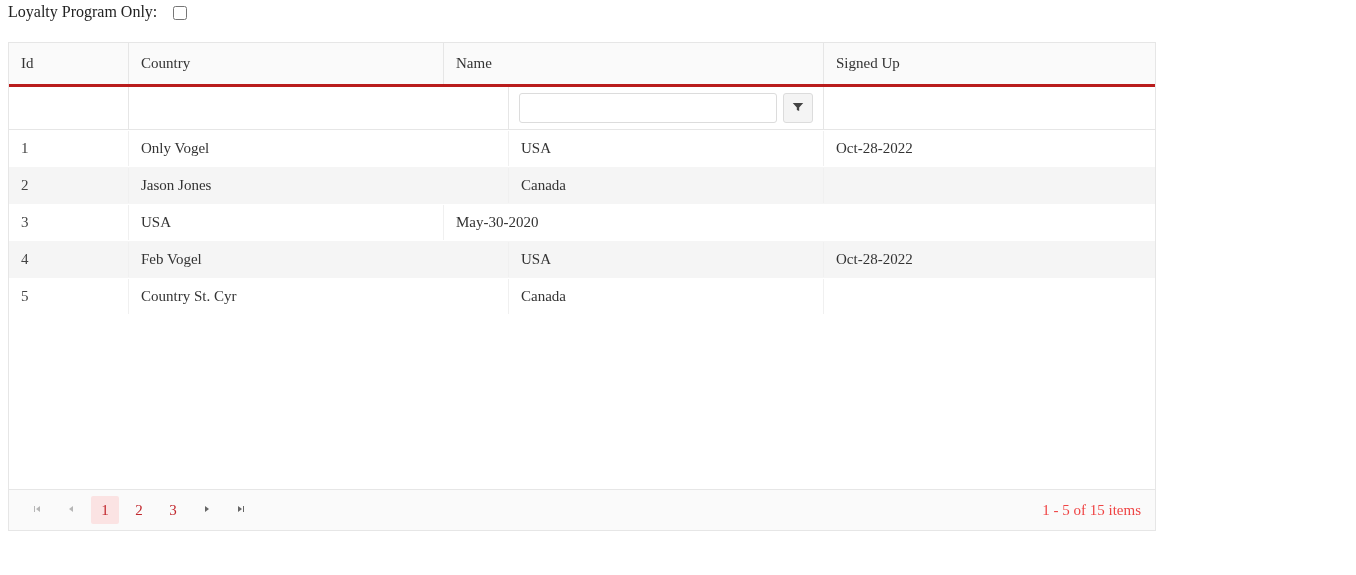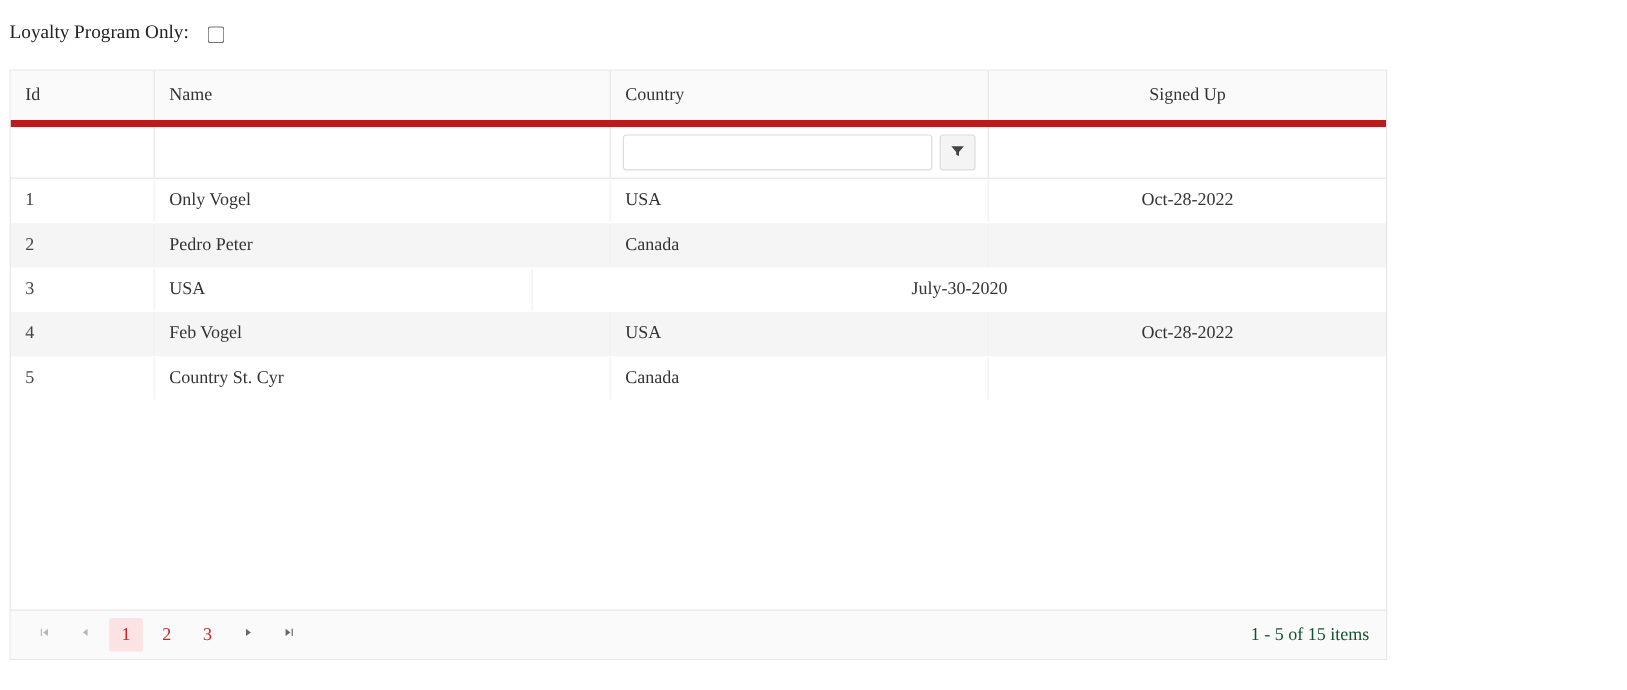"Loyalty Program Only:" .page { padding: 18px 8px 10px 8px -> 2px 8px 10px 8px }
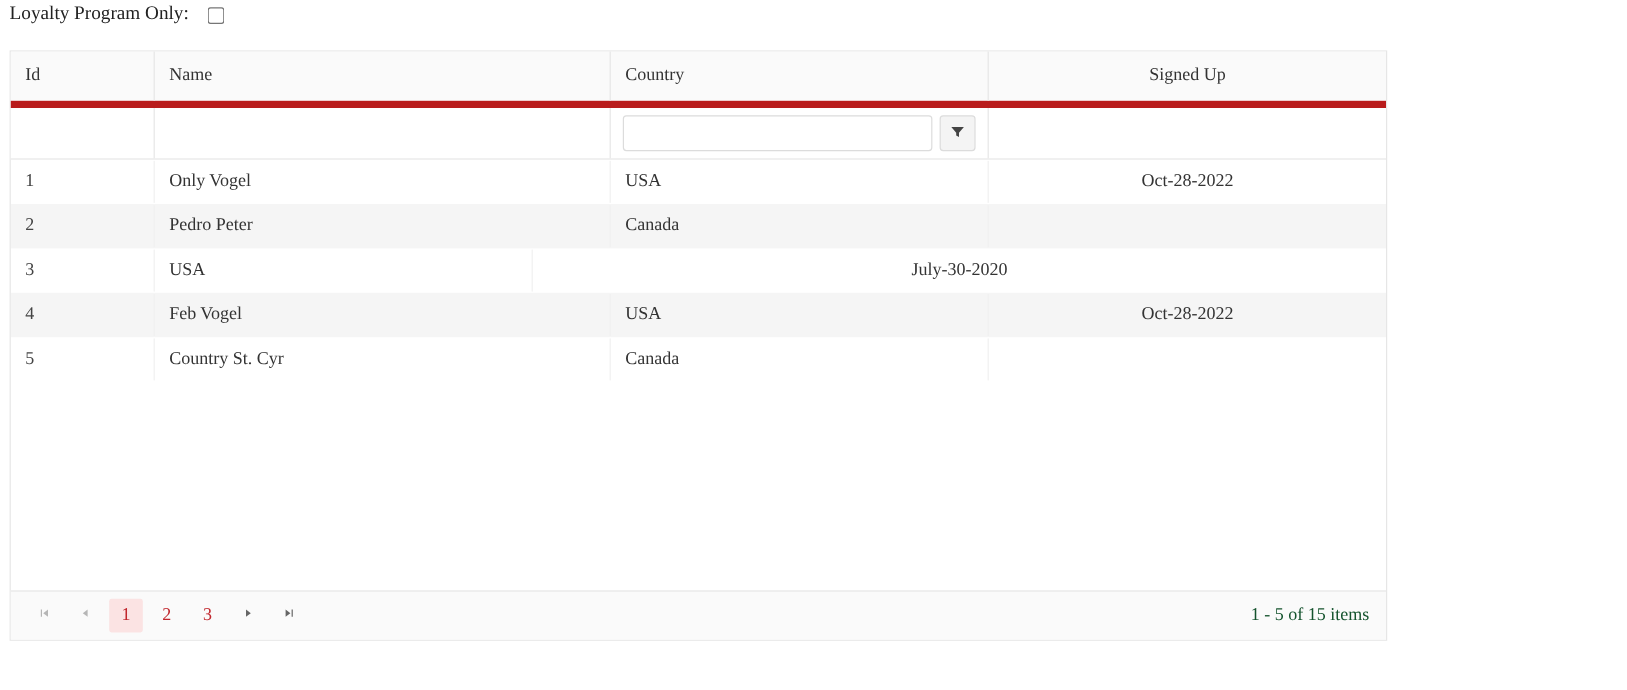"Id" .grid-header { border-bottom: 6px solid #b91c1c -> 3px solid #b91c1c }
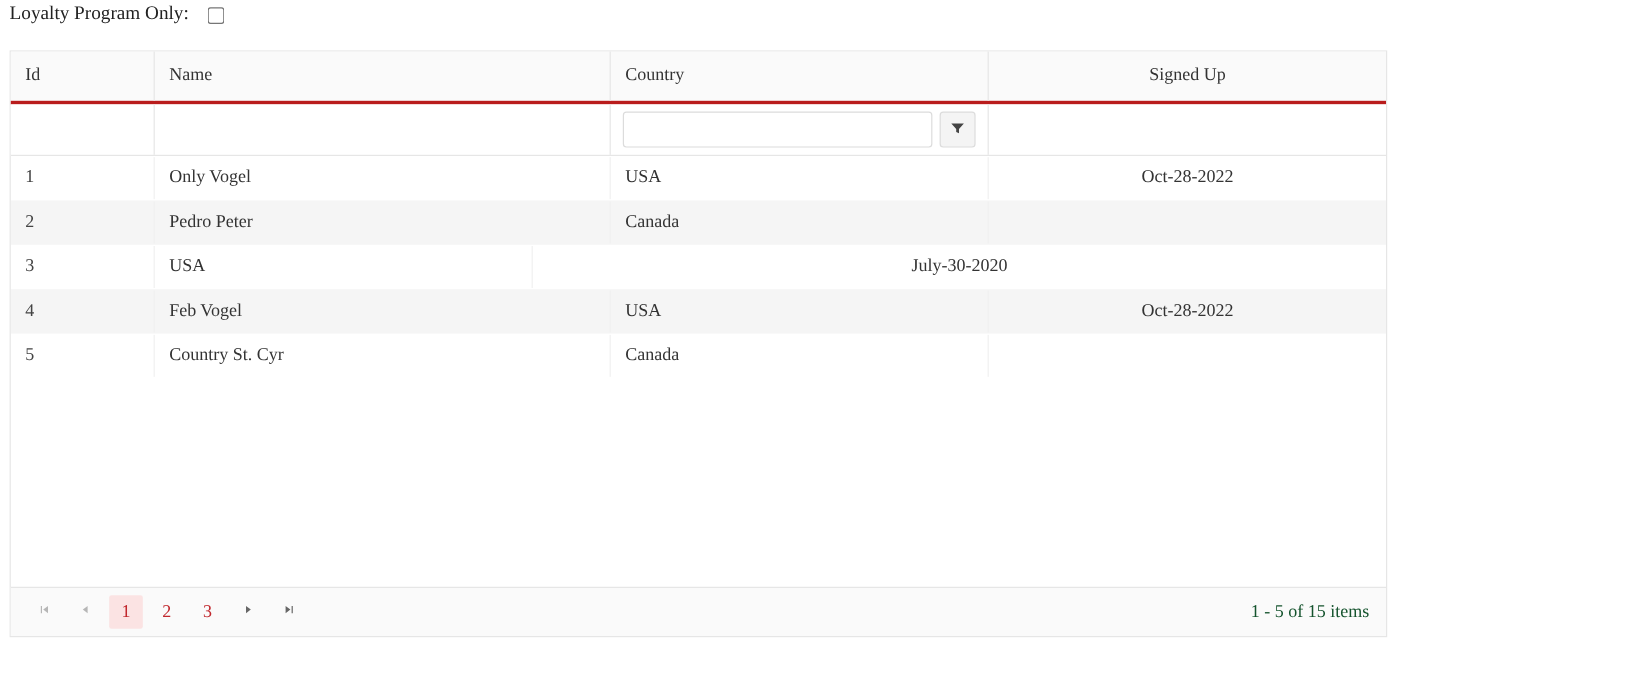"Name" div.col { order: before "Country" -> after "Country" }
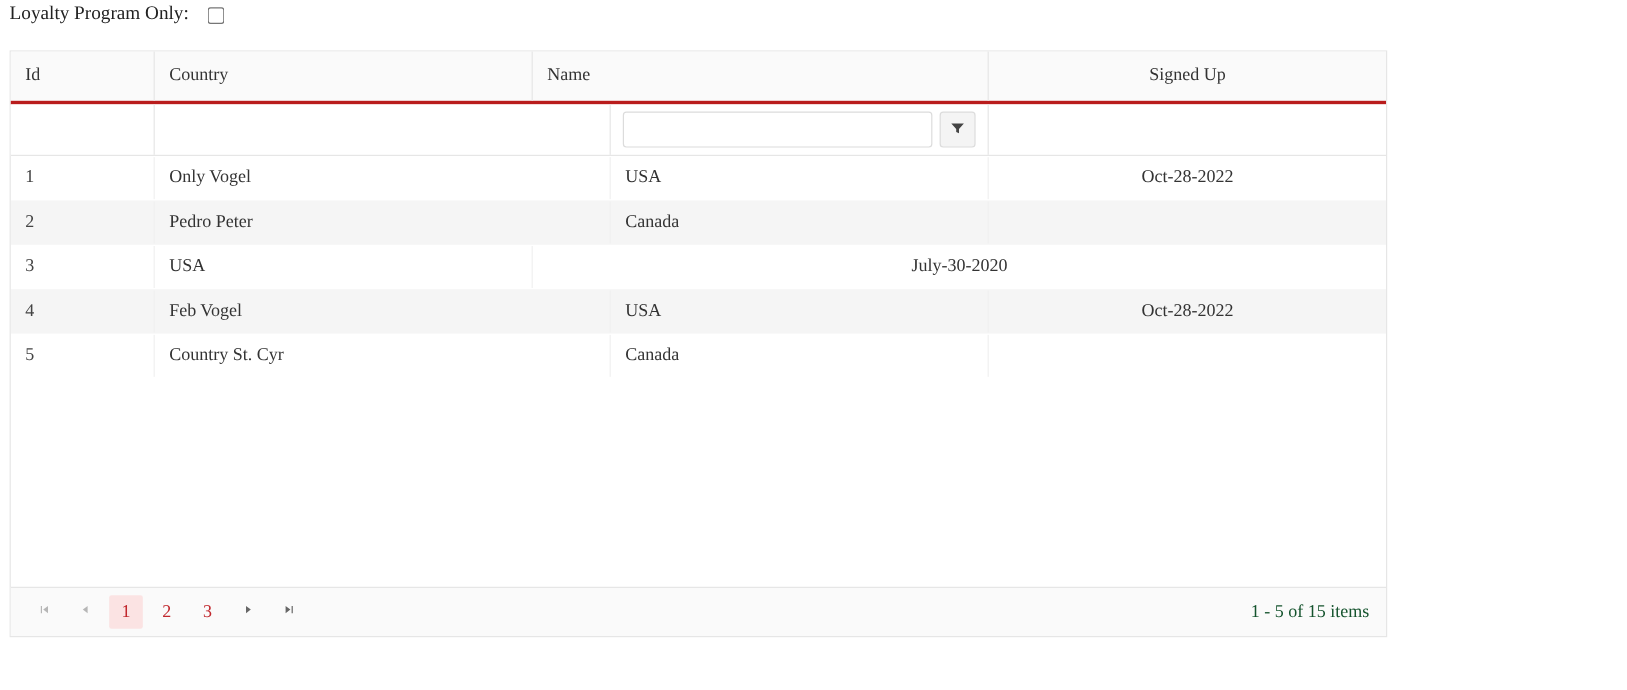"Signed Up" .col:last-child { text-align: center -> none }
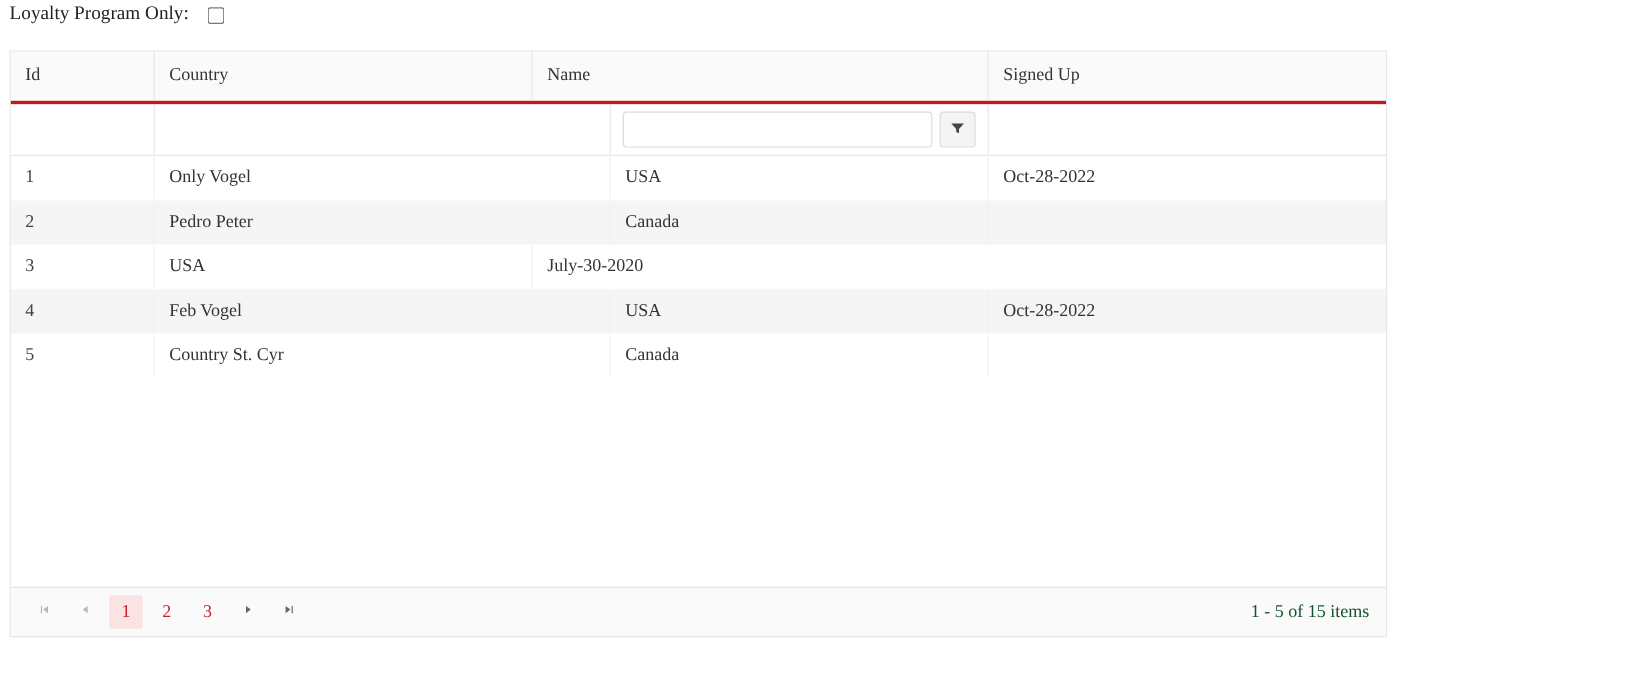"Pedro Peter" div.cell { text: Pedro Peter -> Jason Jones }
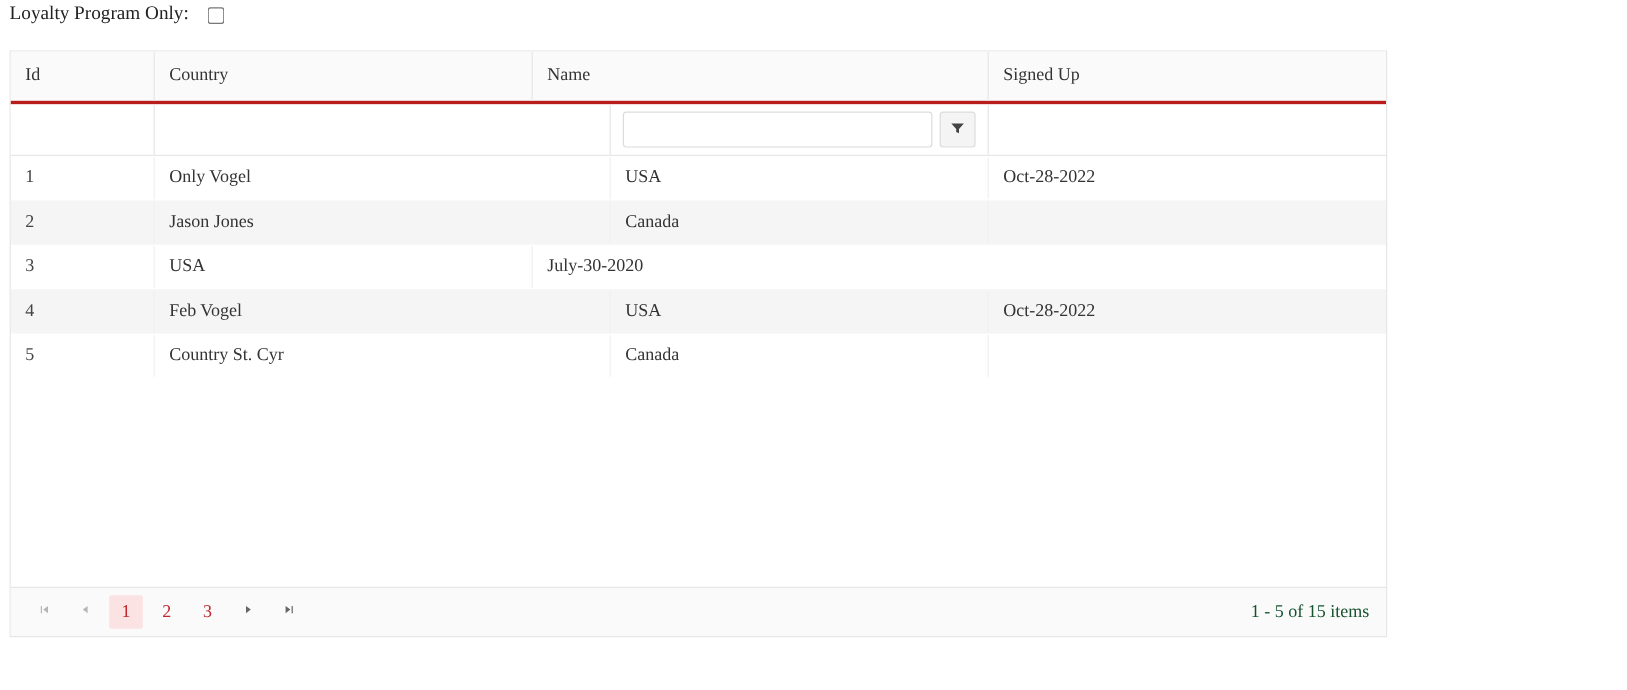"July-30-2020" div.cell { text: July-30-2020 -> May-30-2020 }
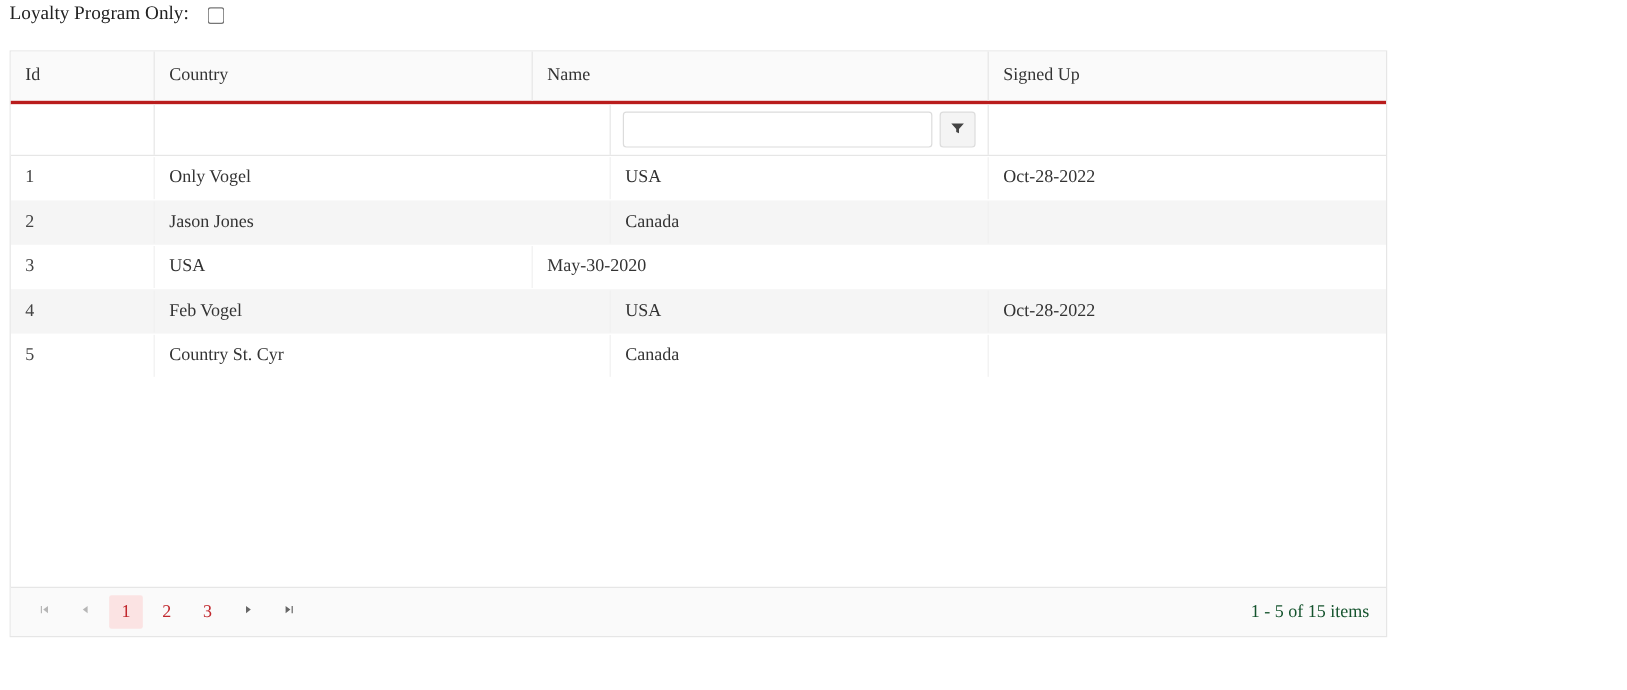"1 - 5 of 15" .pager-right { color: #14532d -> #ef4444 }
